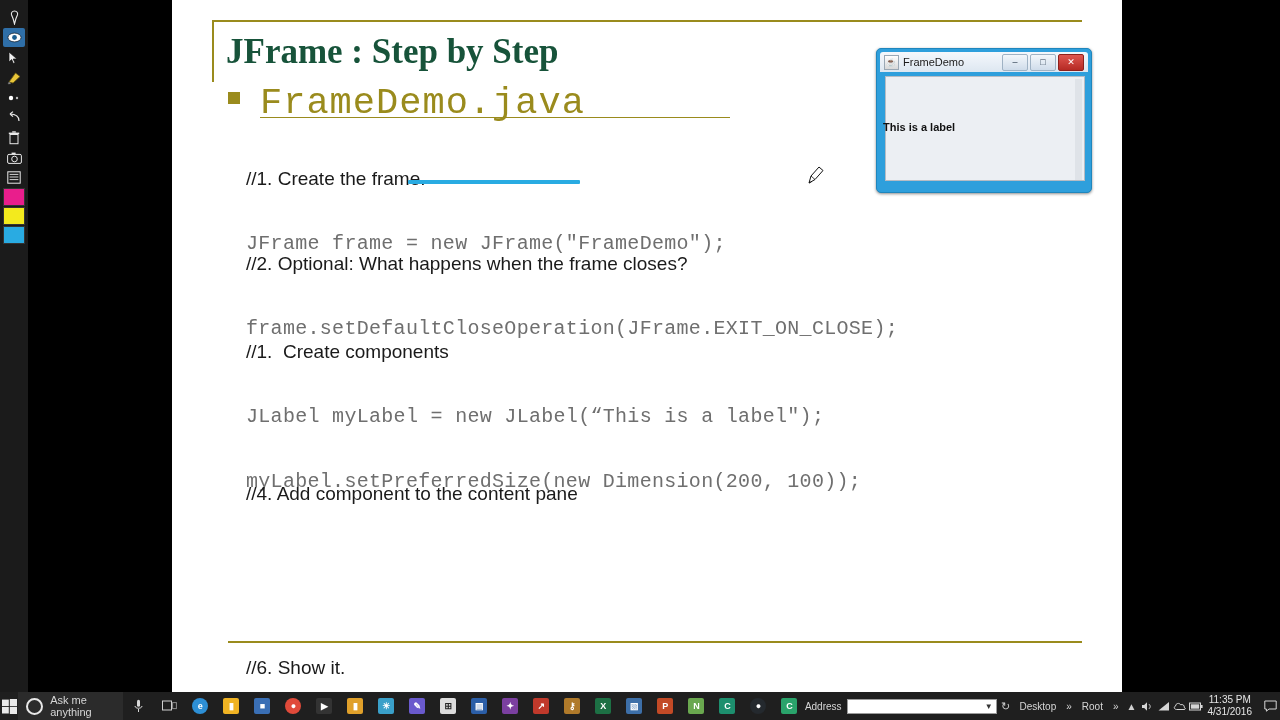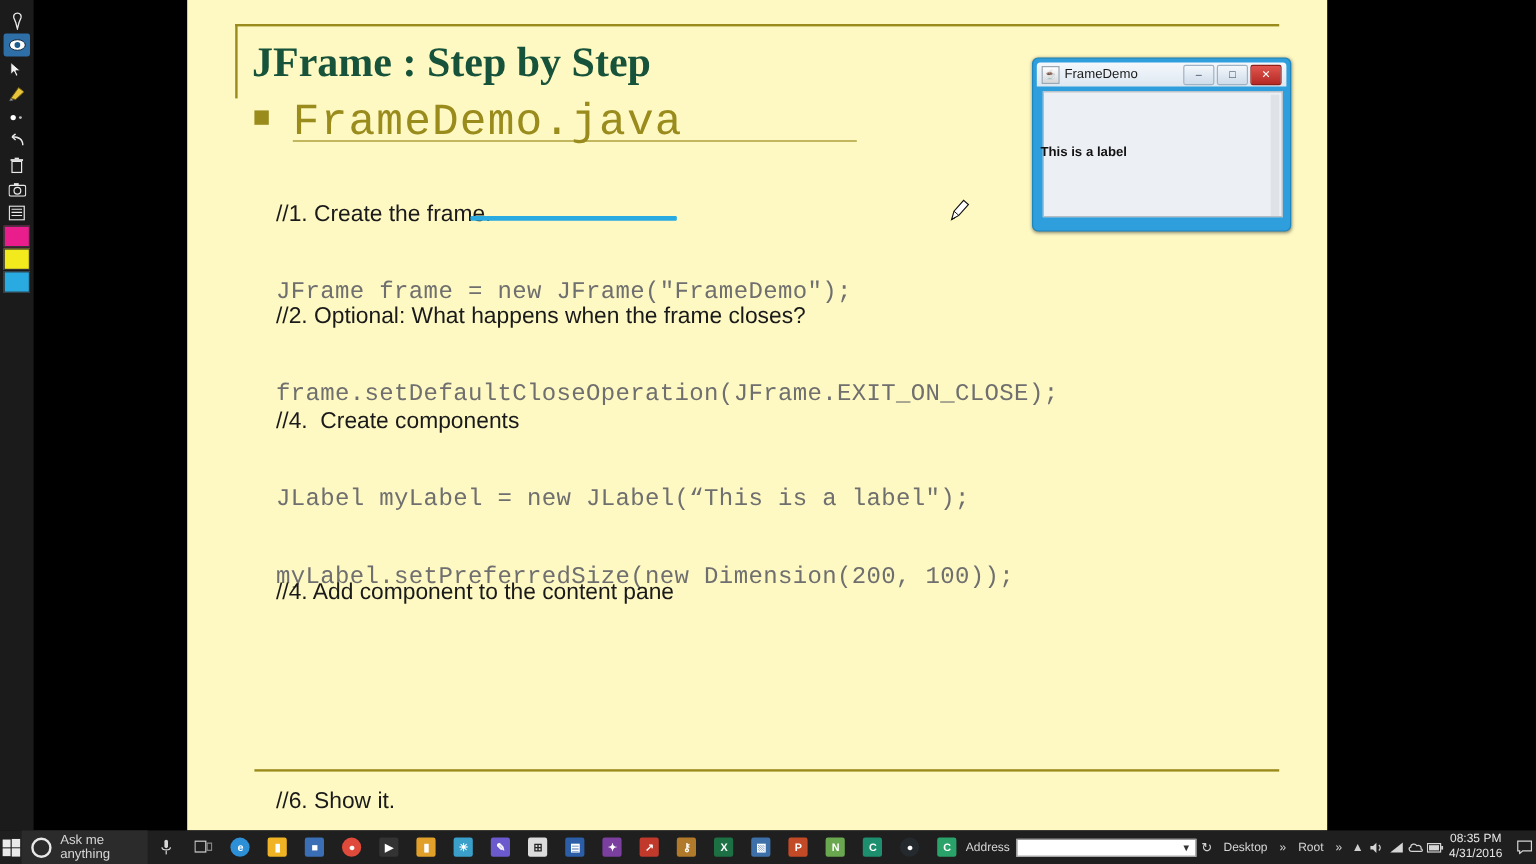"JFrame : Step by Step" #slide { background: #fef9c3 -> #ffffff; left: 156px -> 172px }
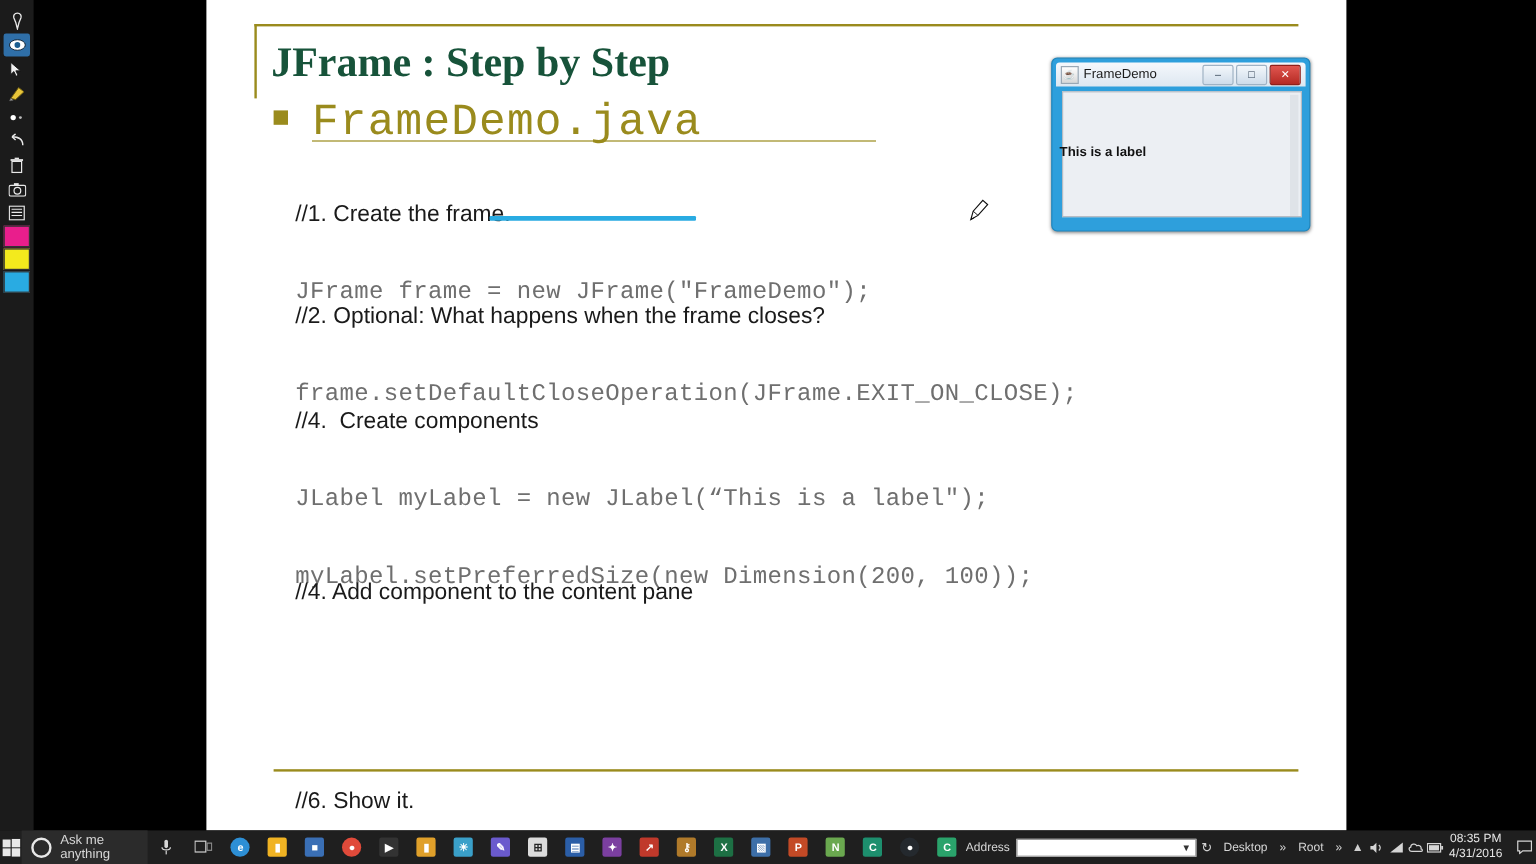"//4. Create components" div.cmt { text: //4 -> //1 }
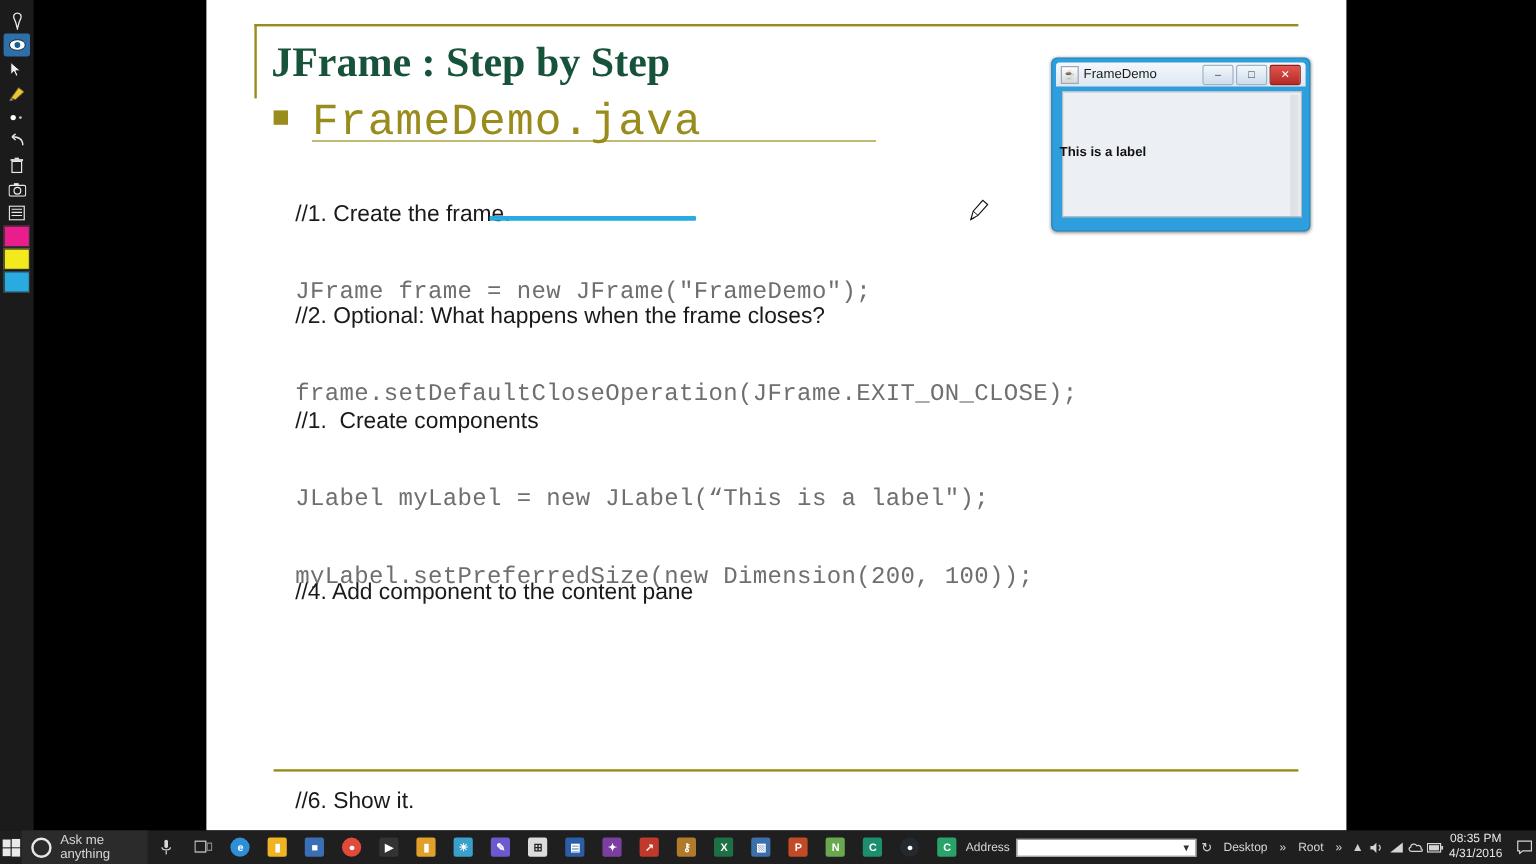"08:35 PM" div { text: 08:35 -> 11:35 }
